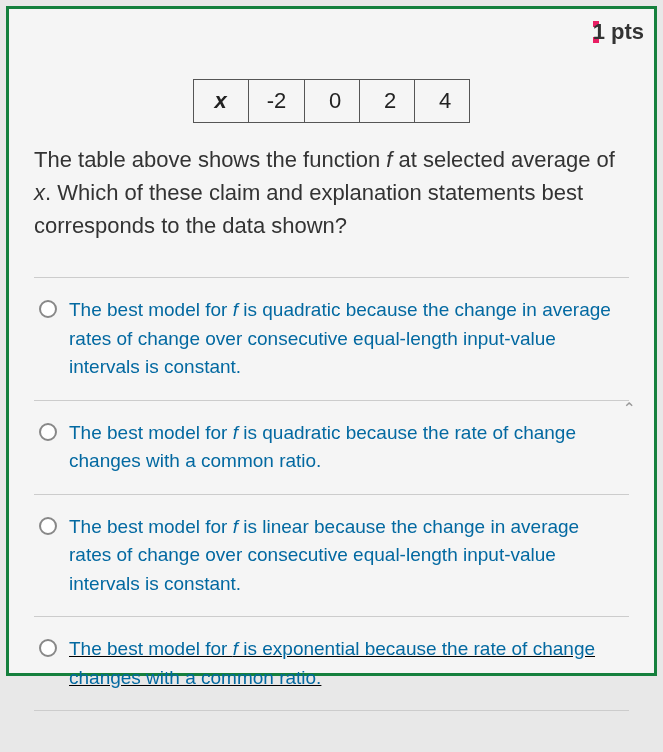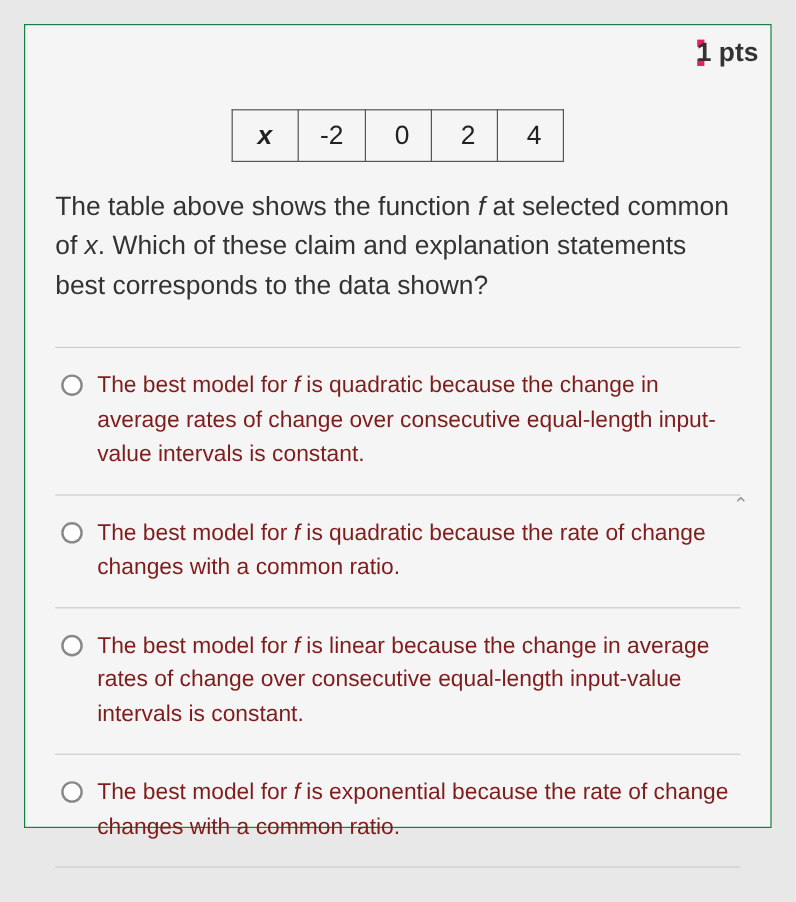"1 pts" .page { border: 1px solid #15803d -> 3px solid #15803d; margin: 20px -> 6px }
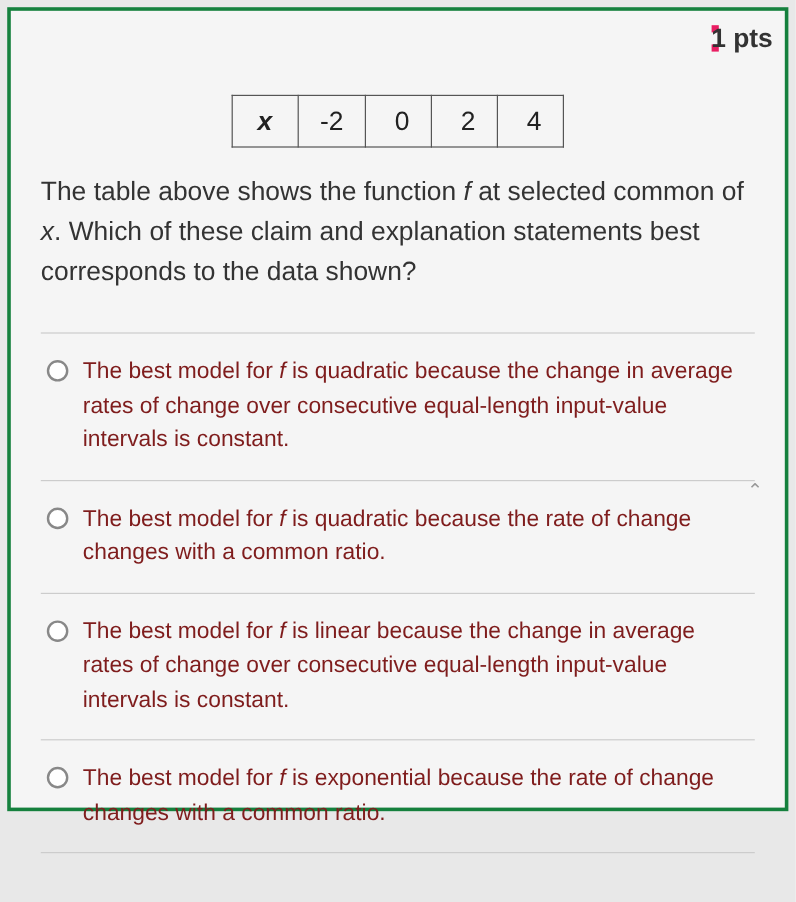"at selected common of" span { text: common -> average }
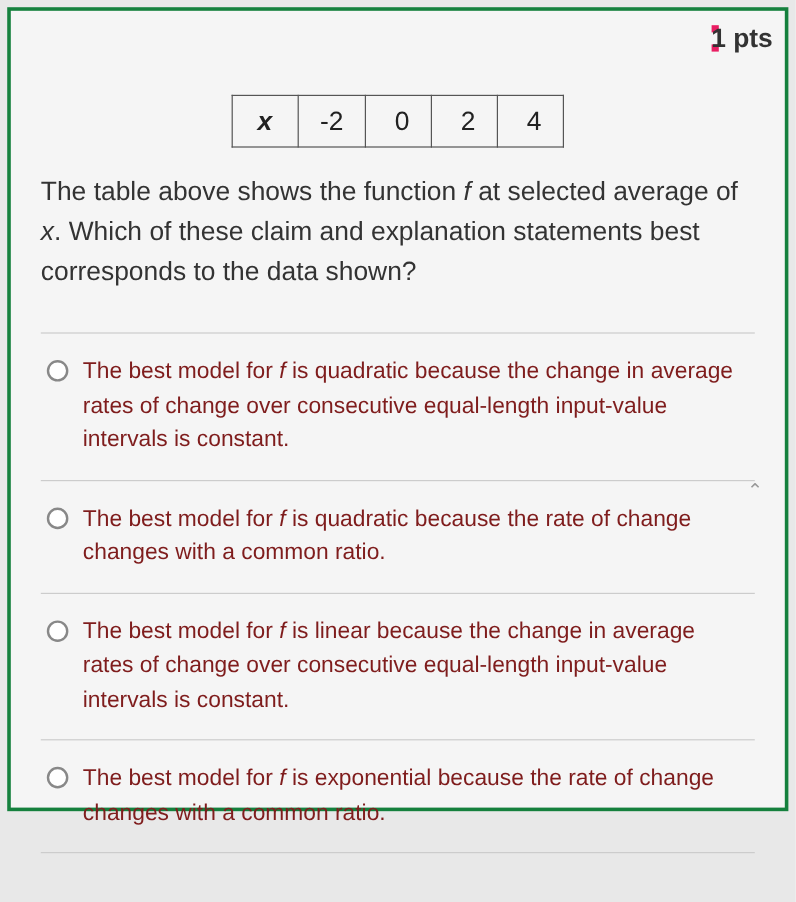"The best model for f" .option-text { color: #7f1d1d -> #0369a1 }
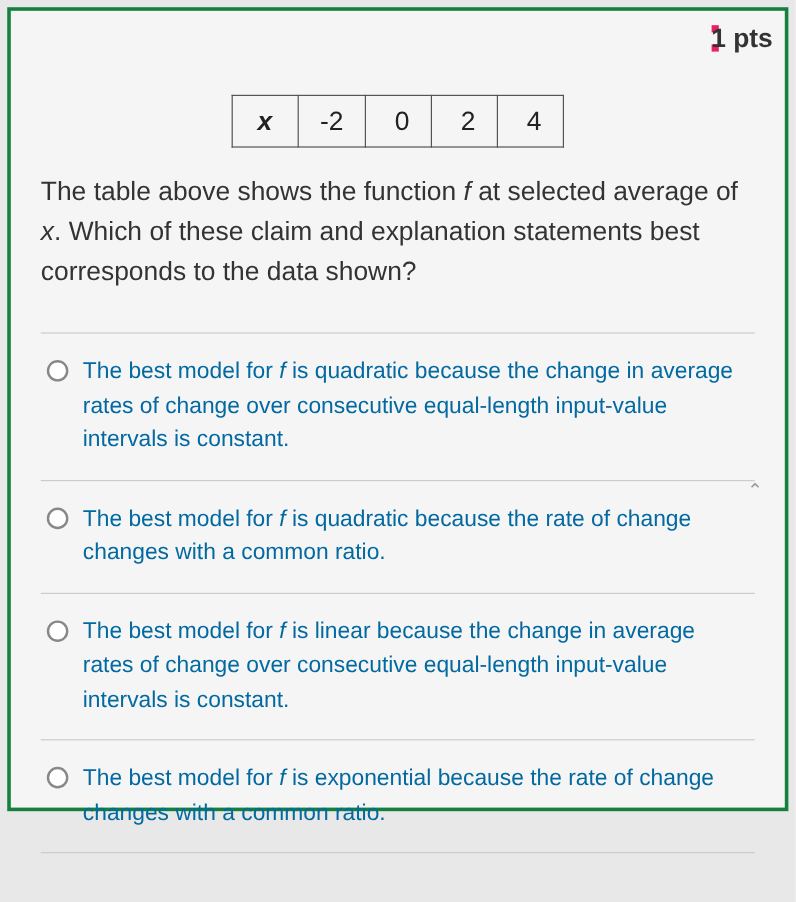"The best model for f is exponential" .option:last-child { text-decoration: none -> underline }
